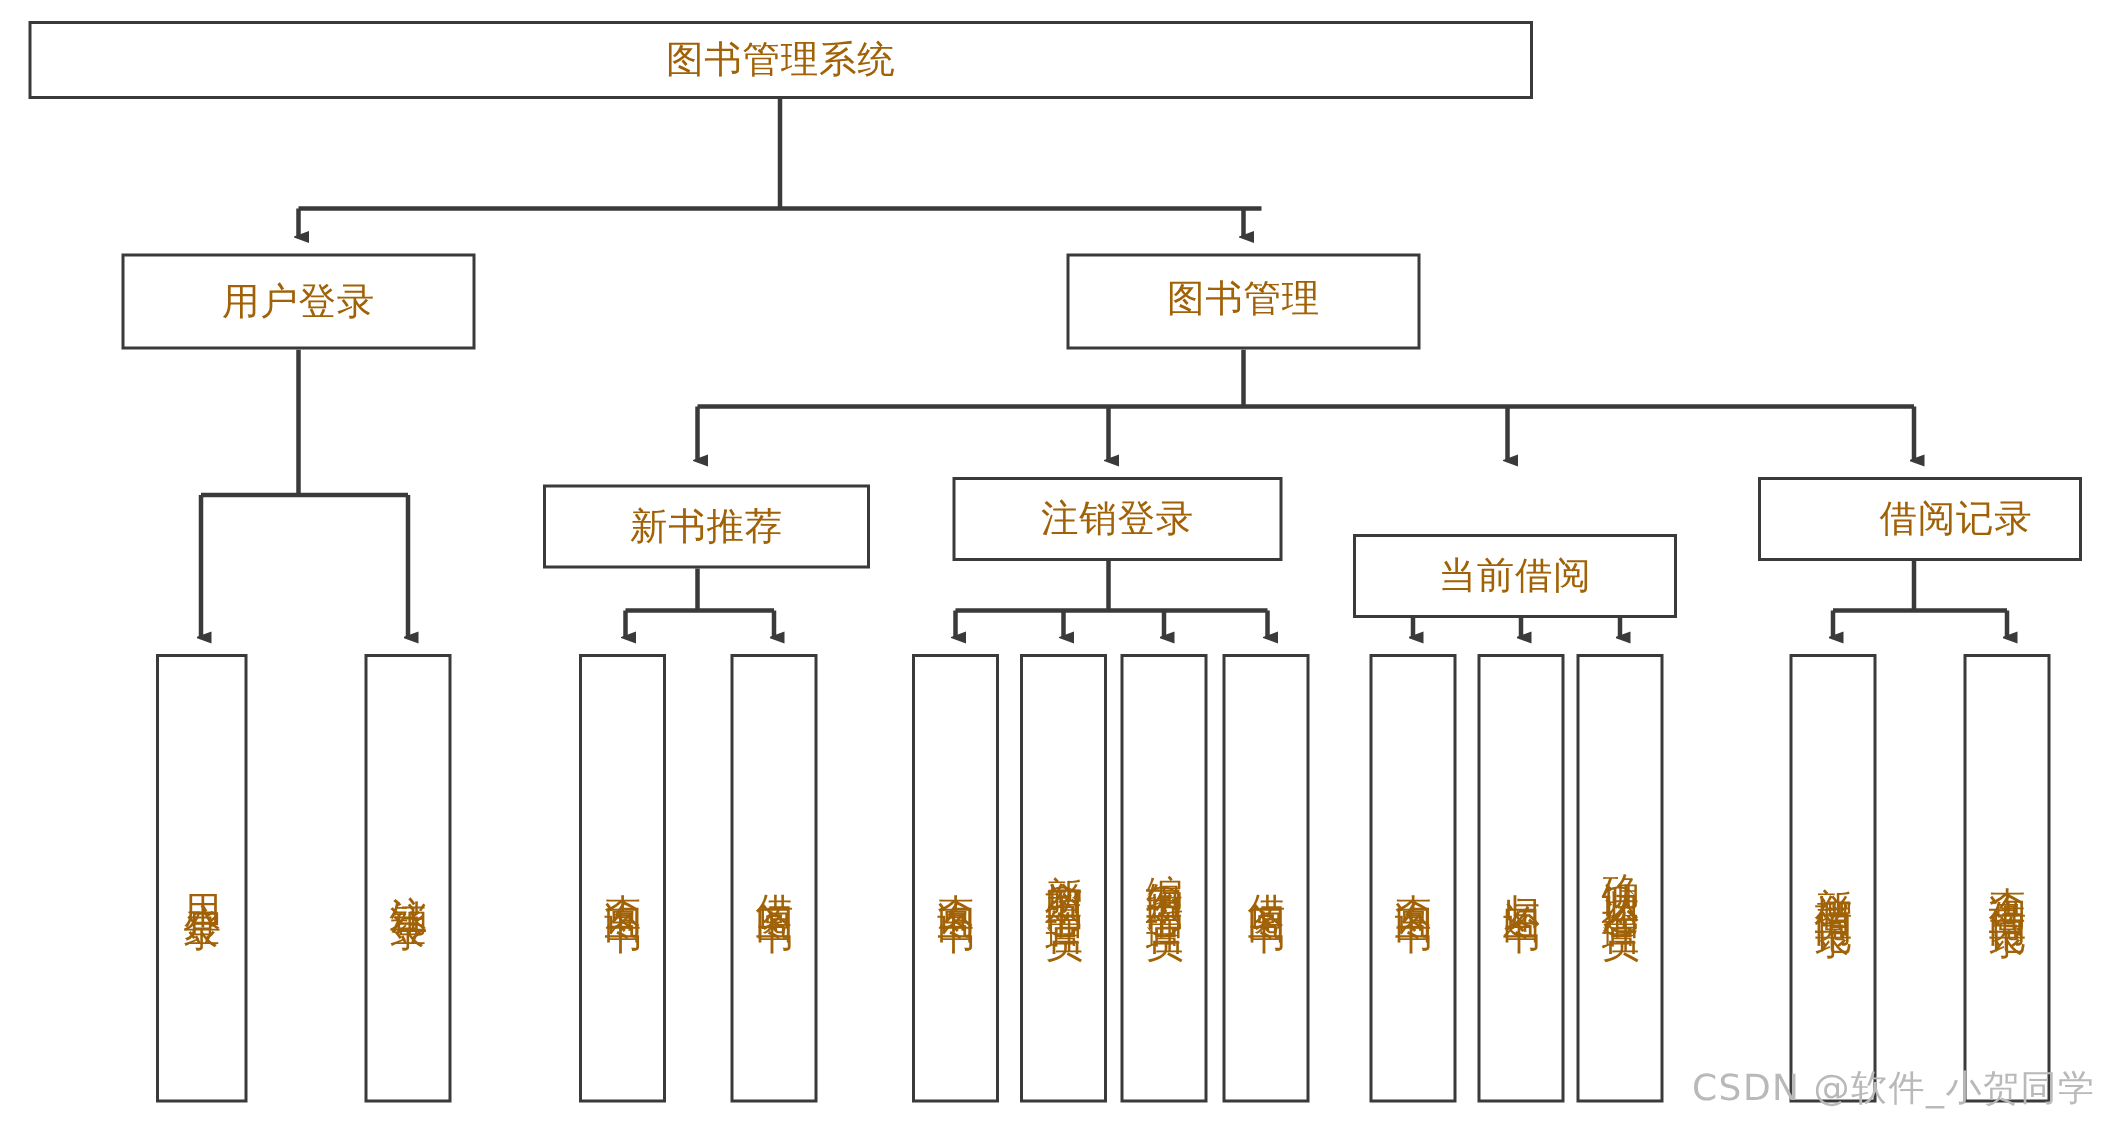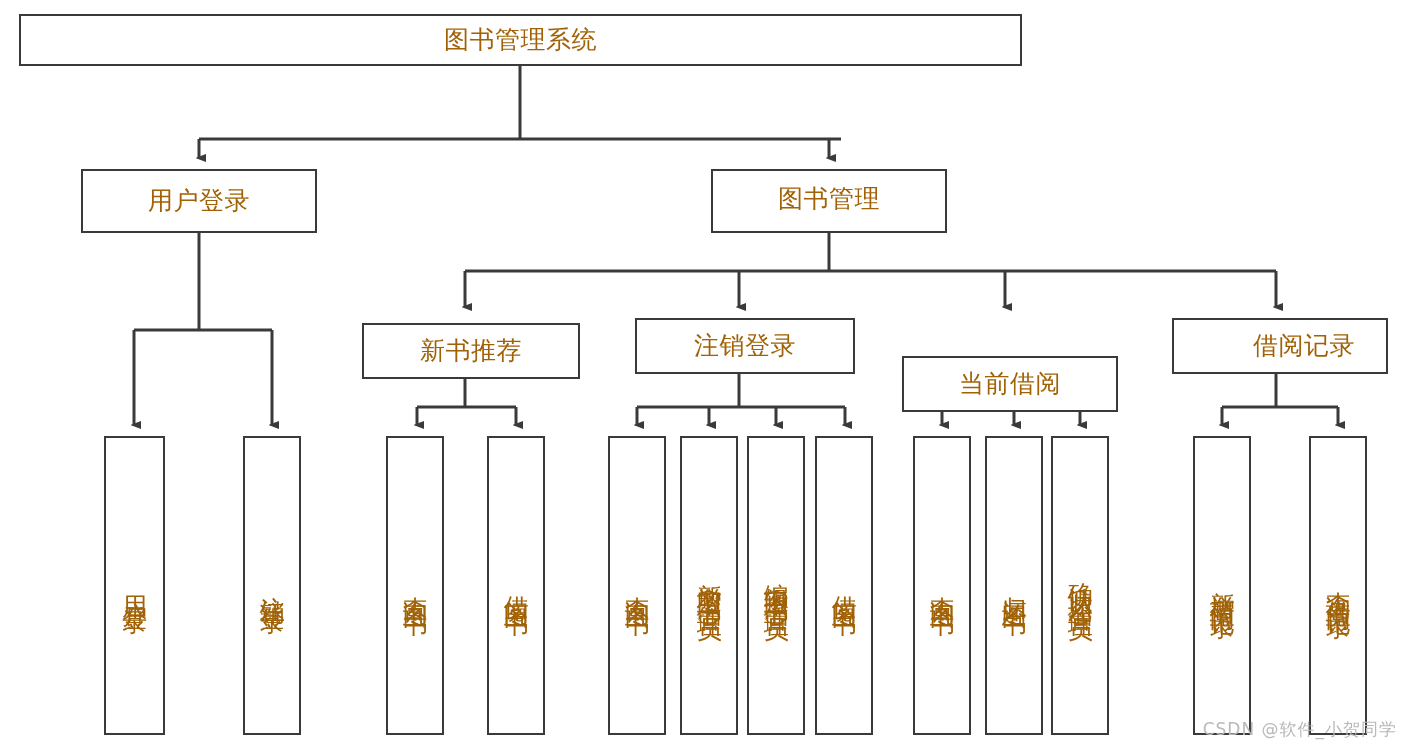"CSDN @软件_小贺同学" #watermark { font-size: 17px -> 24px }
